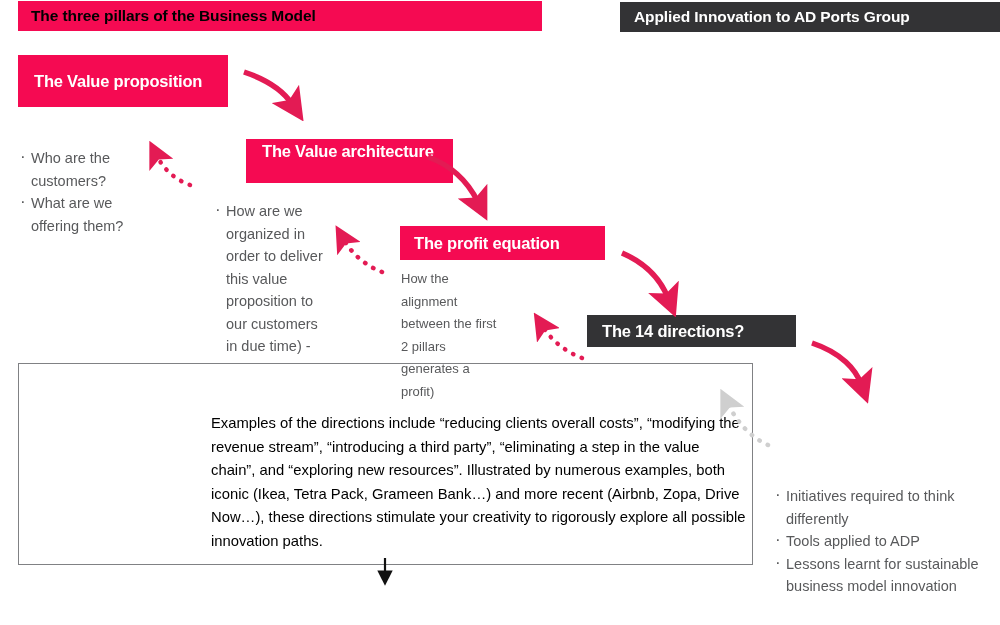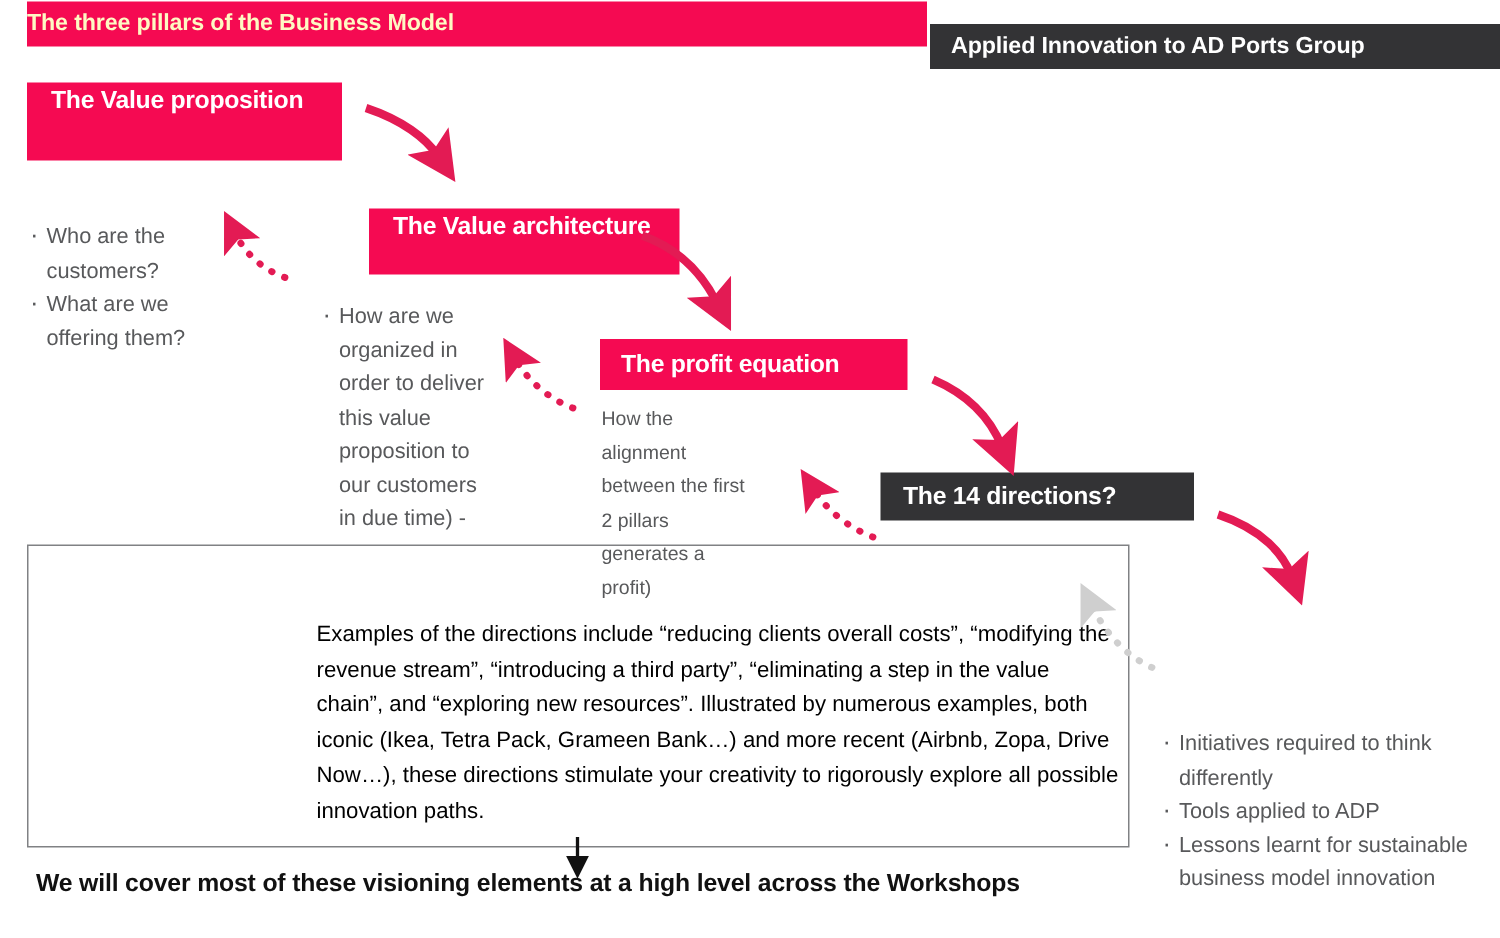"The three pillars of the" .hdr-pink { color: #fef9c3 -> #000000; padding-left: none -> 13px; width: 600px -> 524px }
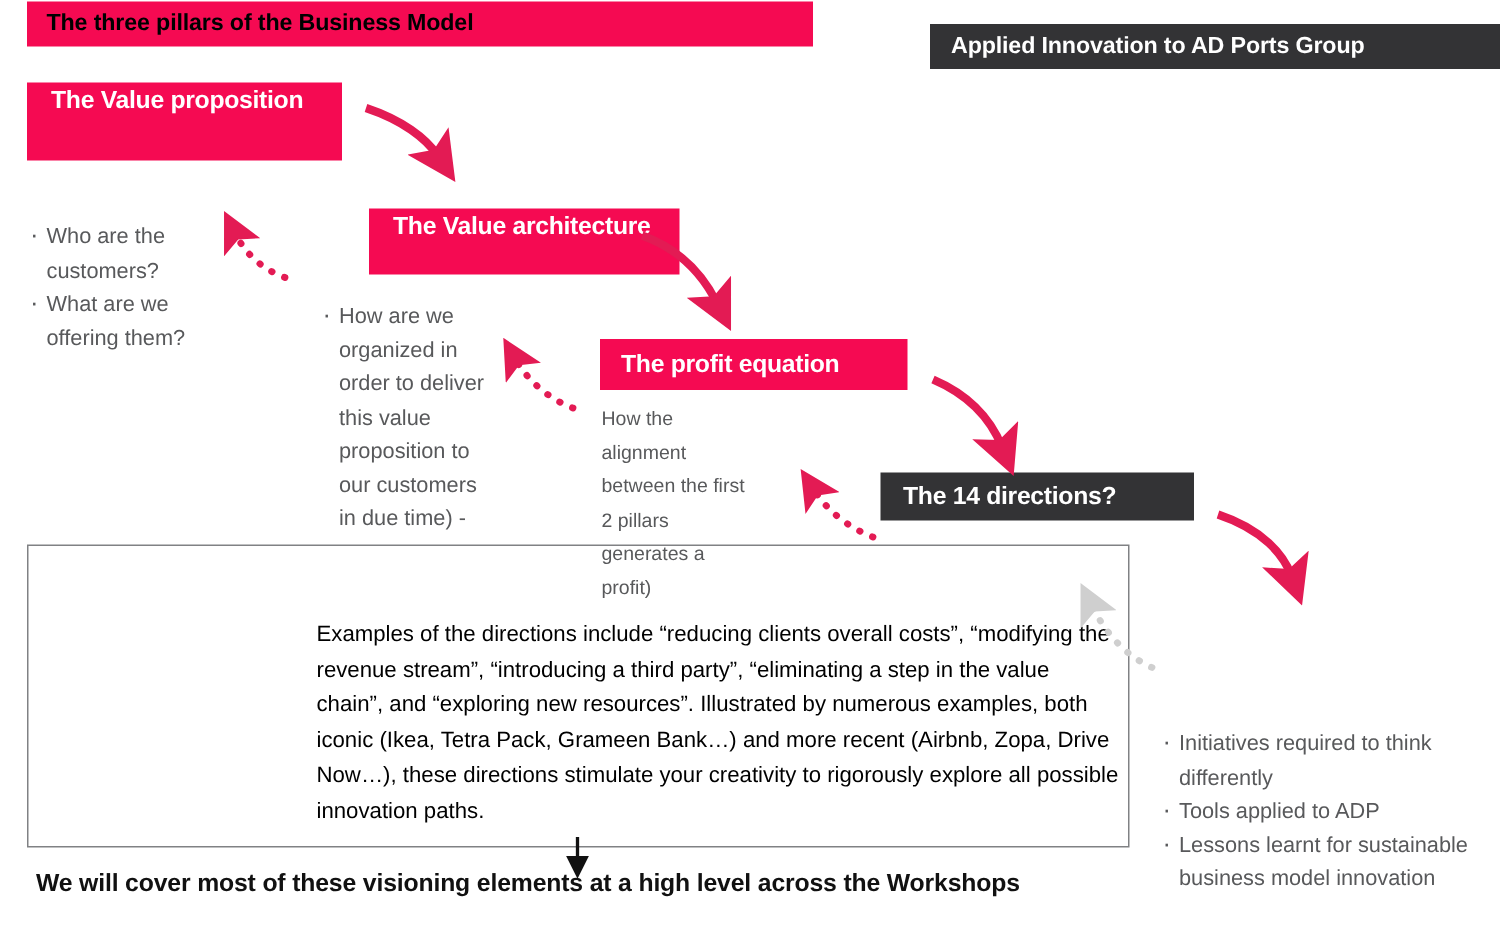"Applied Innovation to AD Ports" .hdr-dark { top: 16px -> 2px }
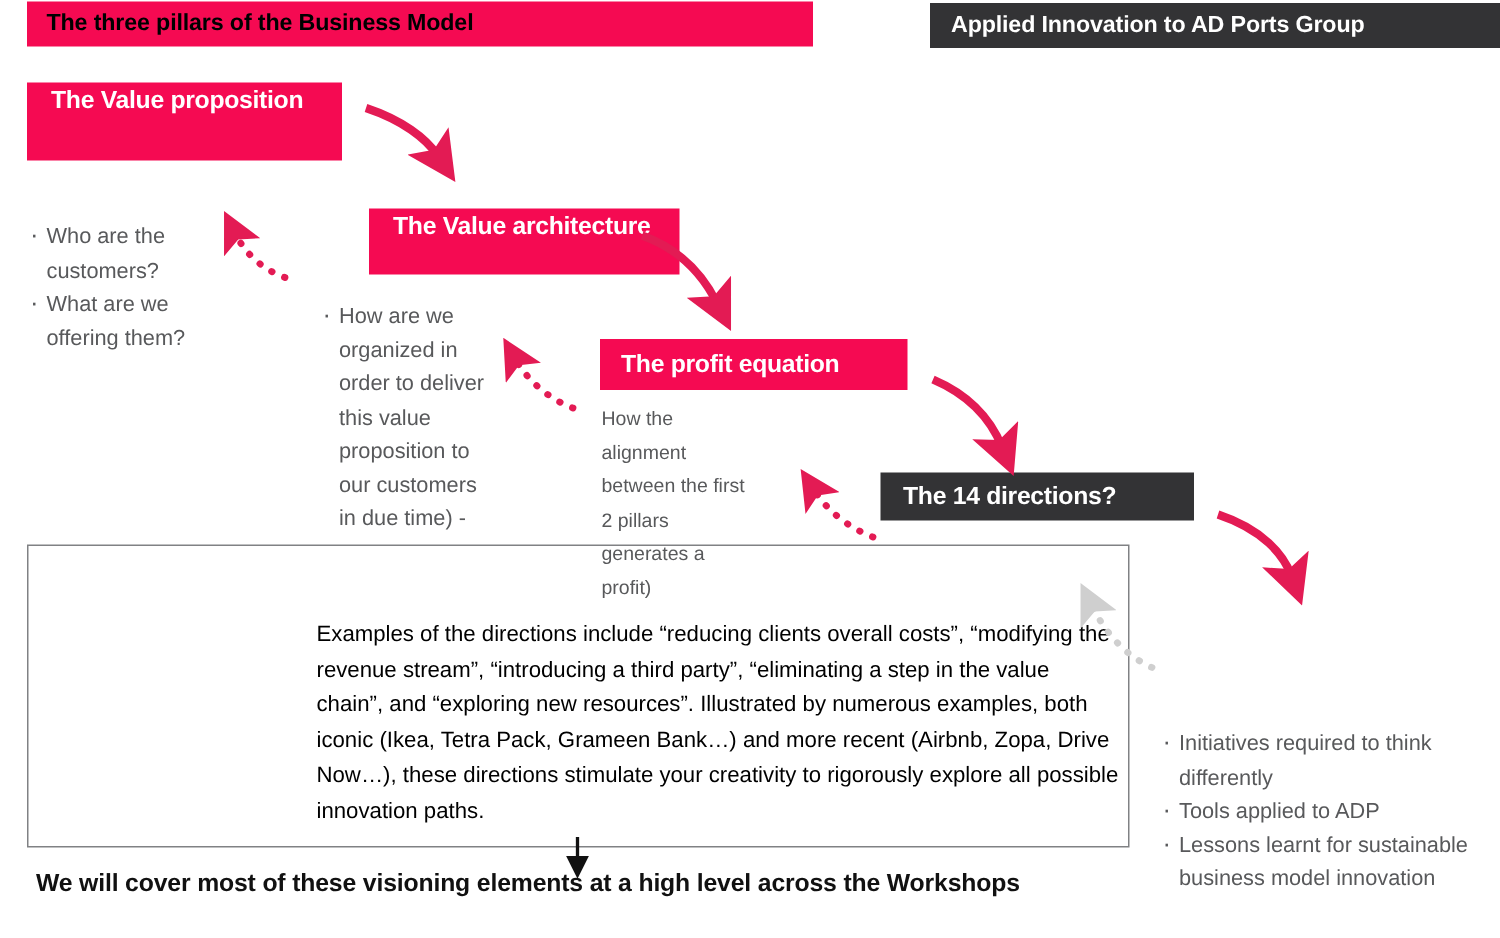"The Value proposition" .box-value-prop { padding: 2px 0 0 16px -> 16px 0 0 16px }
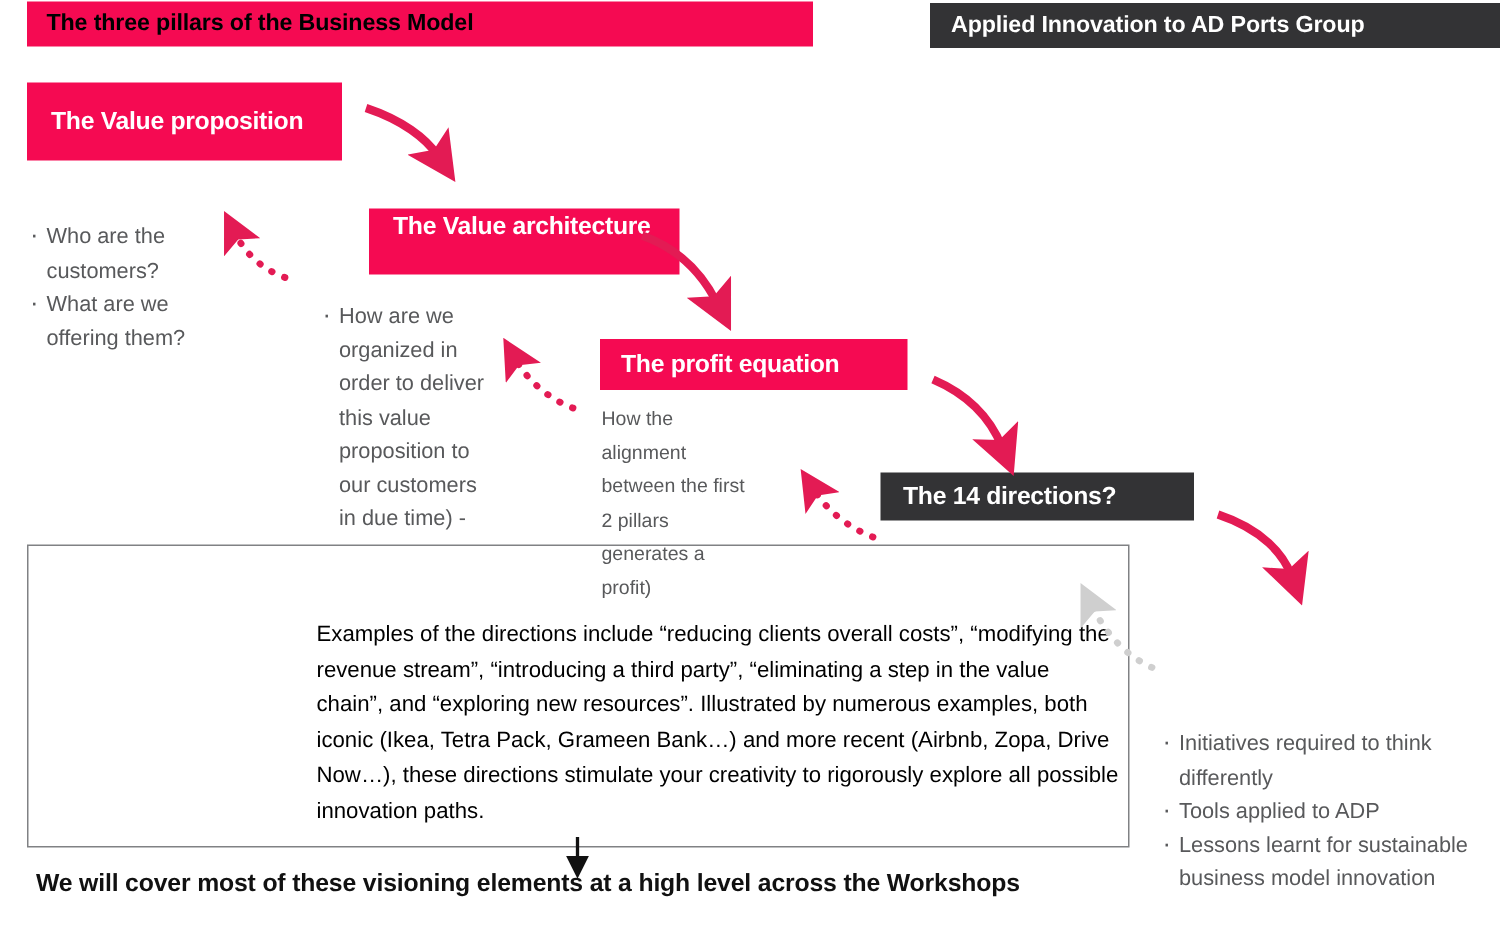"We will cover most of" div.summary-text { html: <div>We will cover most of these visioning elements at a high level across the Workshops</div> -> none }
